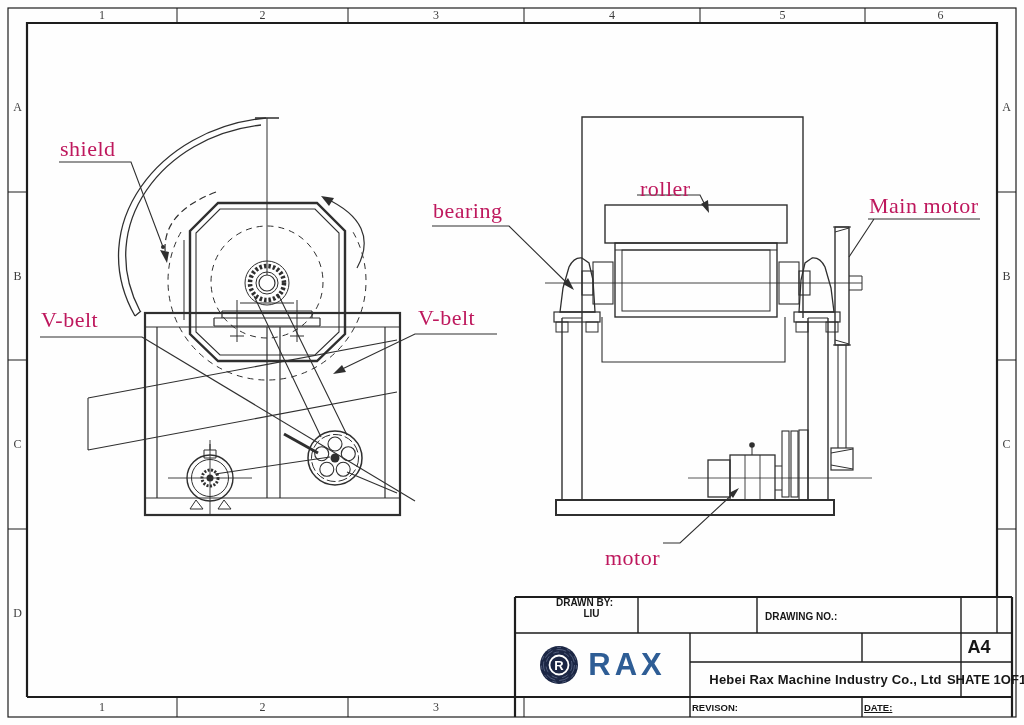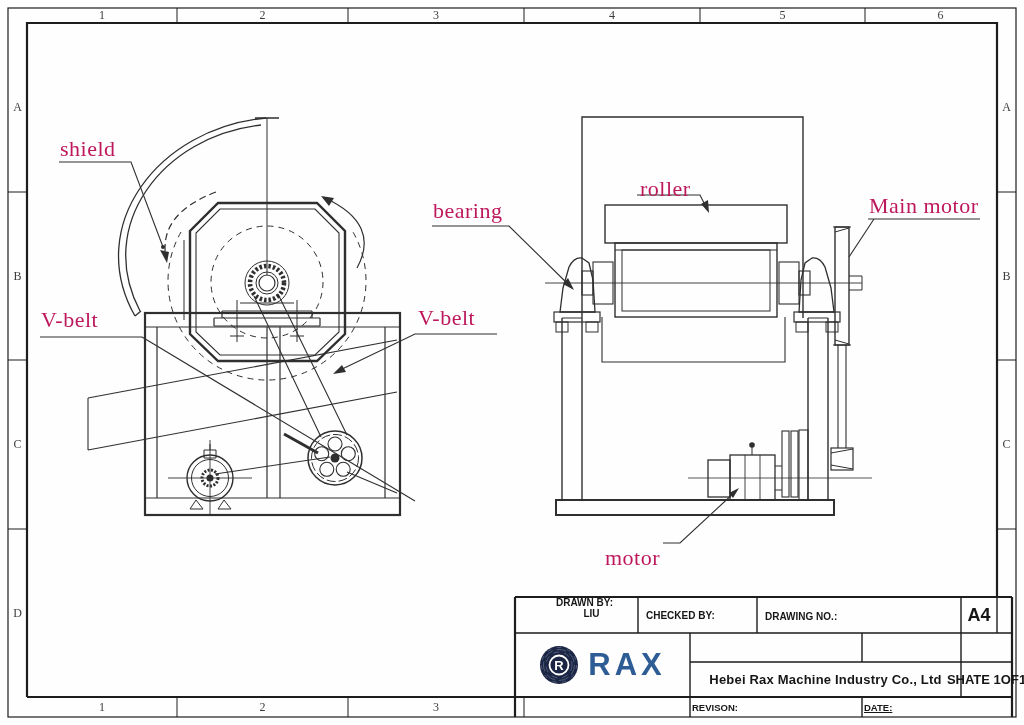"CHECKED BY:" div.tb { html: <div> <span>CHECKED BY:</span> </div> -> none }
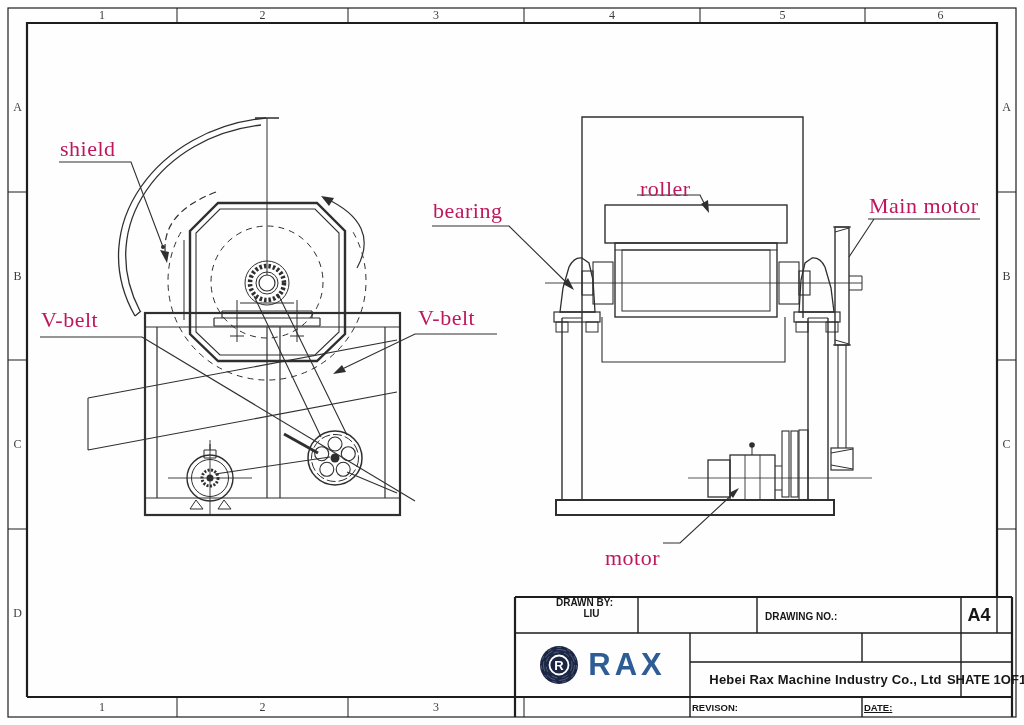"A4" .tb-a4 { margin-top: none -> 32px }
